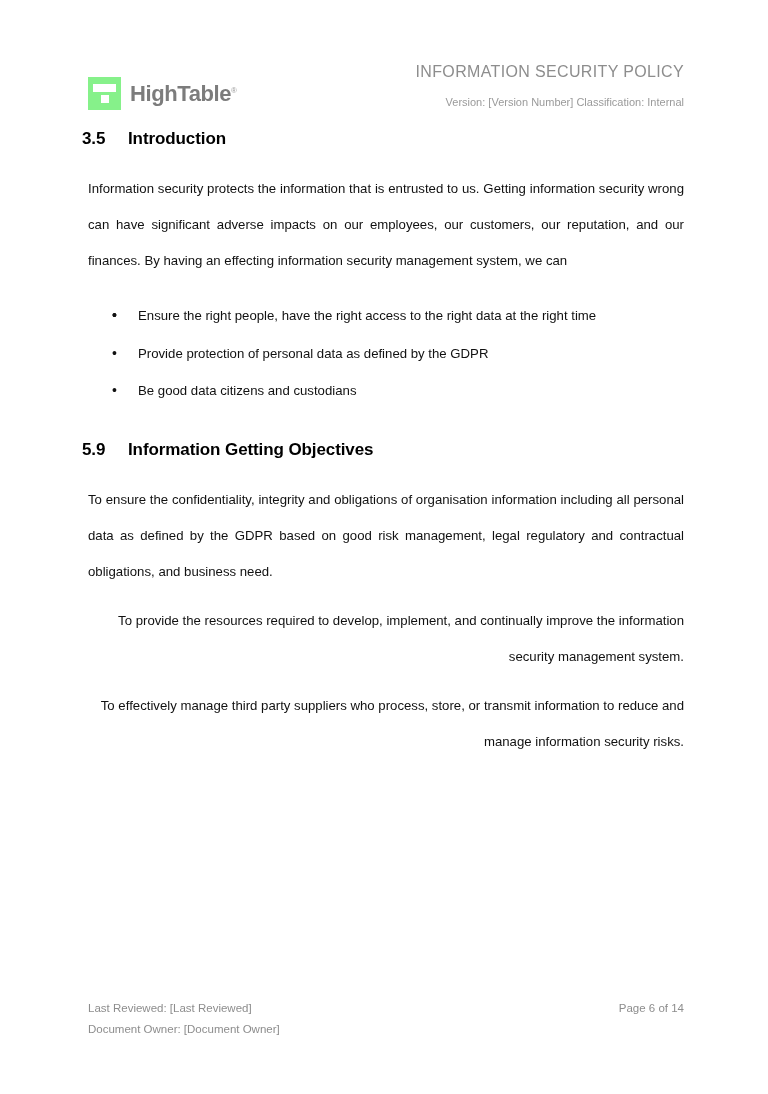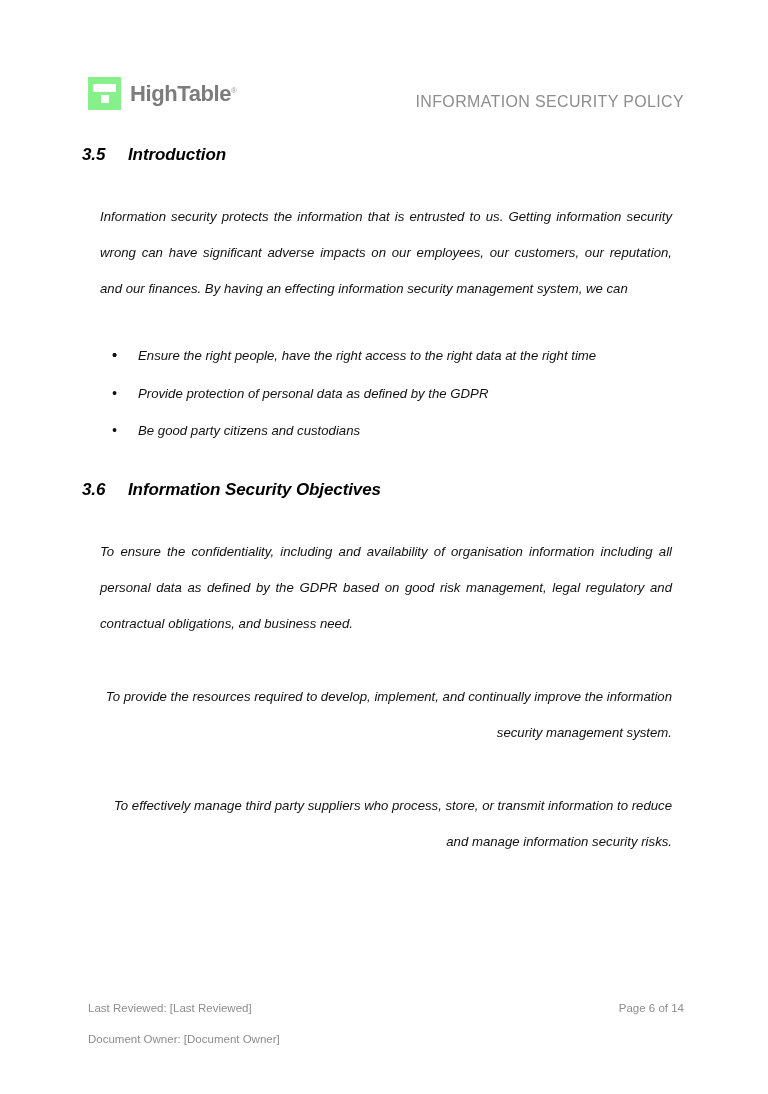"Version: [Version Number]" div.header-sub { html: none -> <div>Version: [Version Number] Classification: Internal</div> }
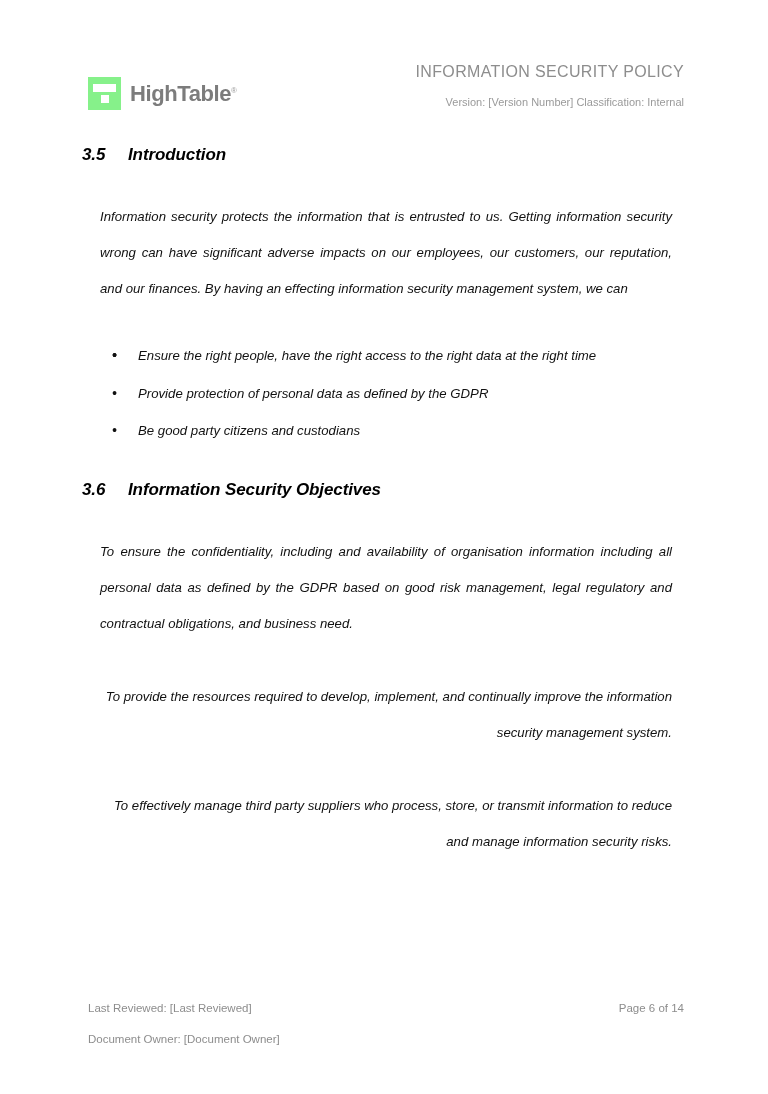"3.5" .content { font-style: italic -> none; top: 145px -> 129px }
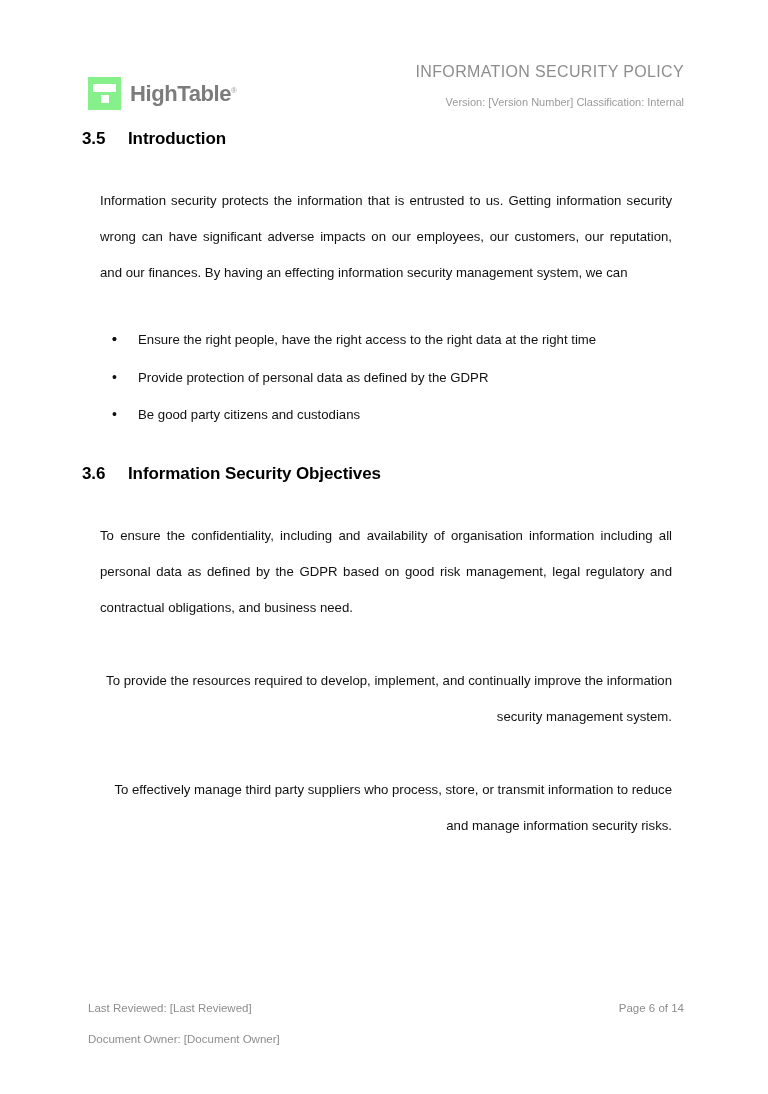"Information security protects the" .para { margin: 12px -> 0 }
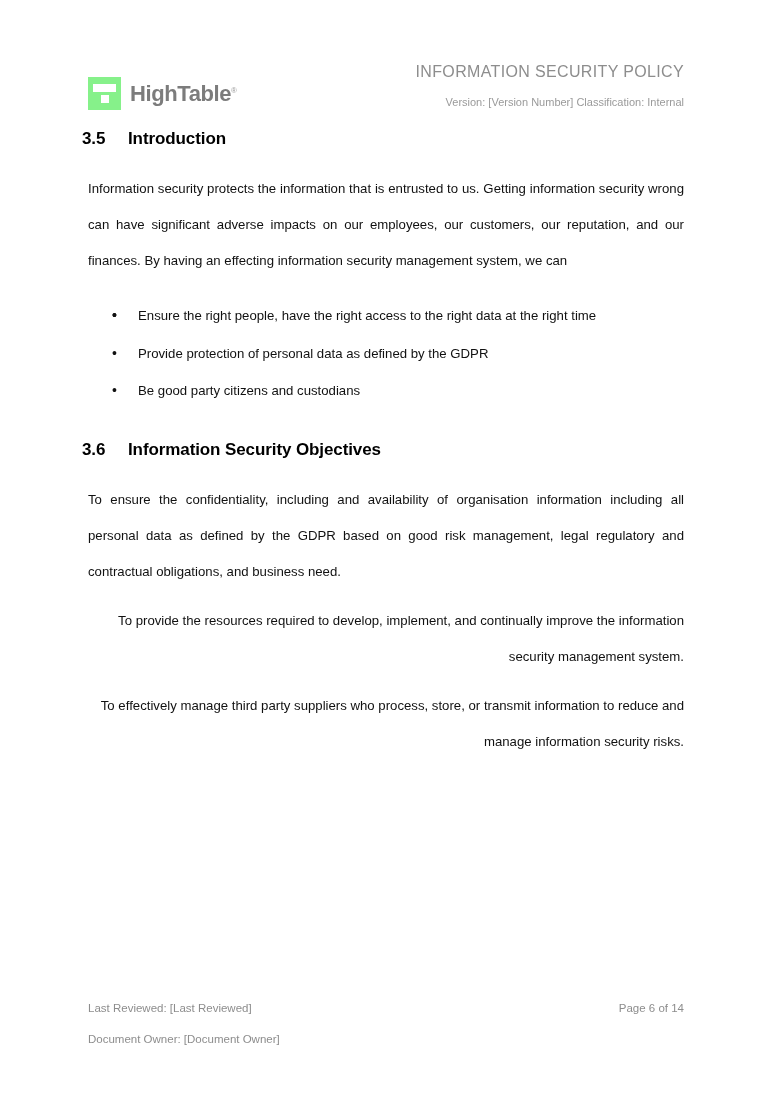"Be good party citizens and" span { text: party -> data }
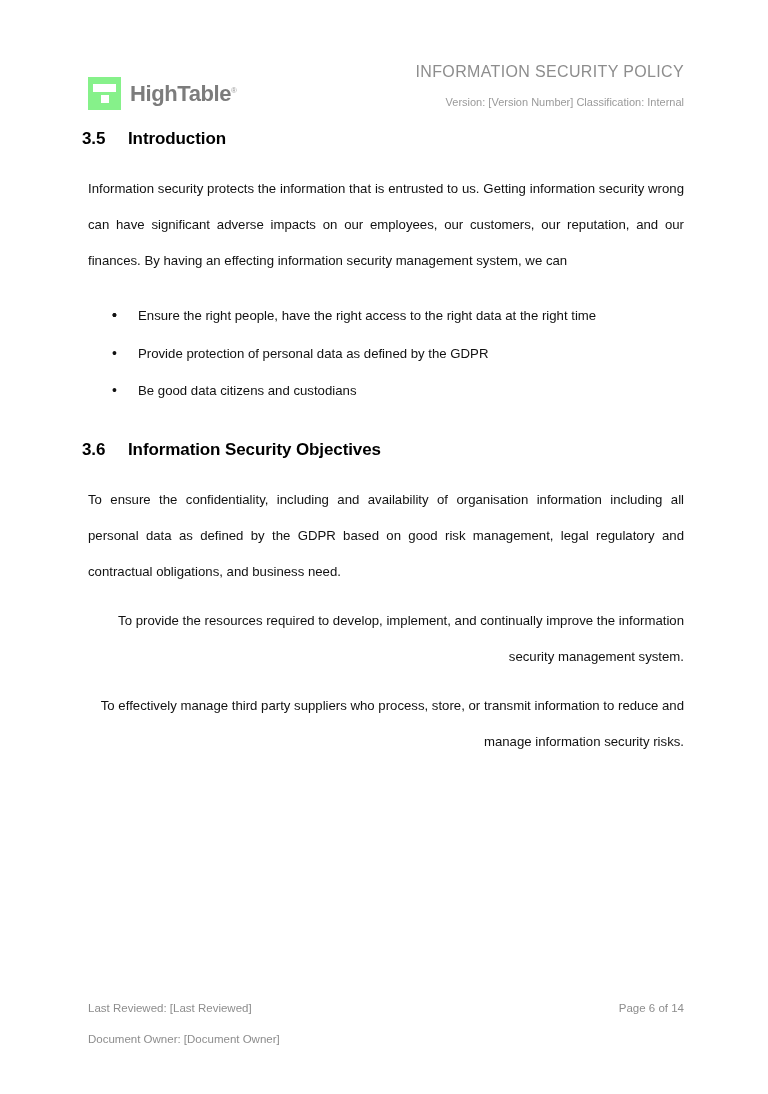"3.6" span.num { text: 3.6 -> 5.9 }
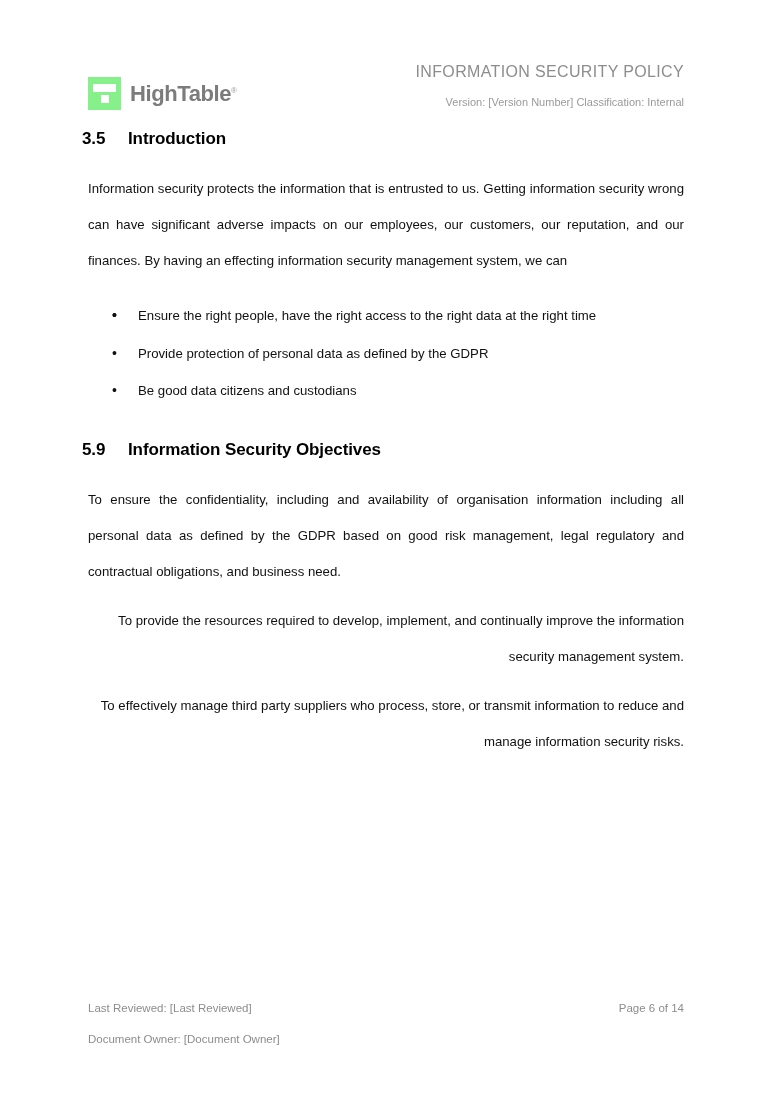"Information Security Objectives" span.ttl { text: Security -> Getting }
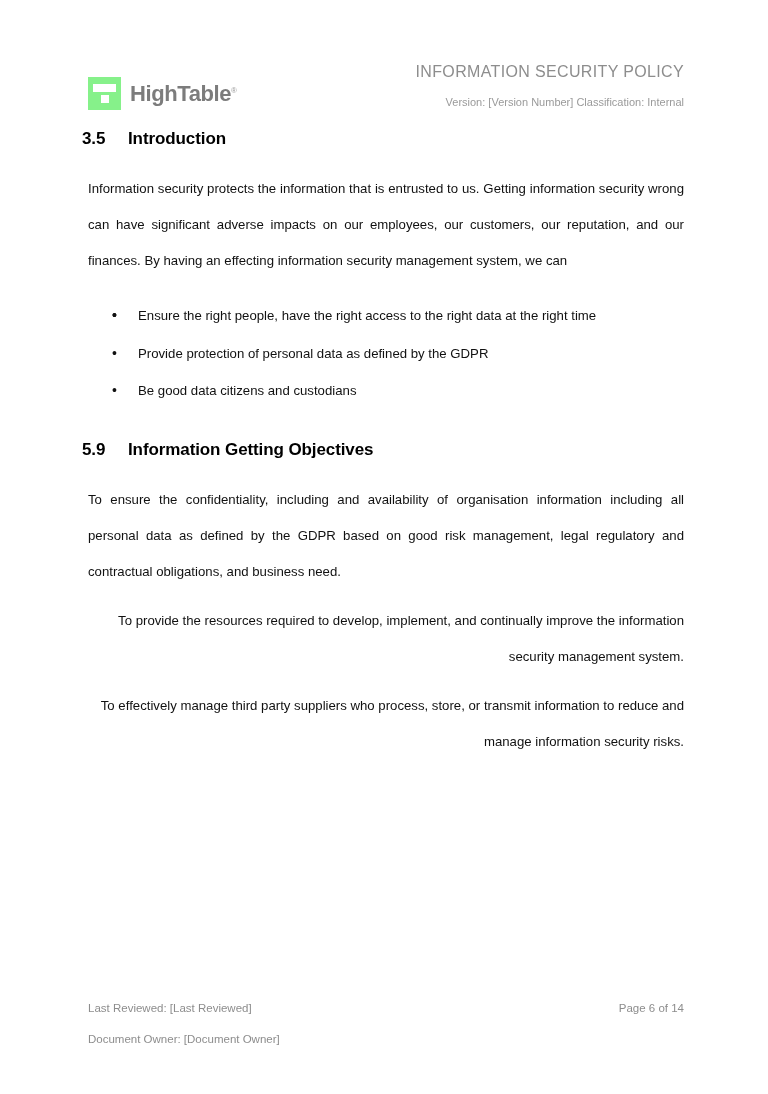"To ensure the confidentiality, including" p.para { text: including and availability -> integrity and obligations }
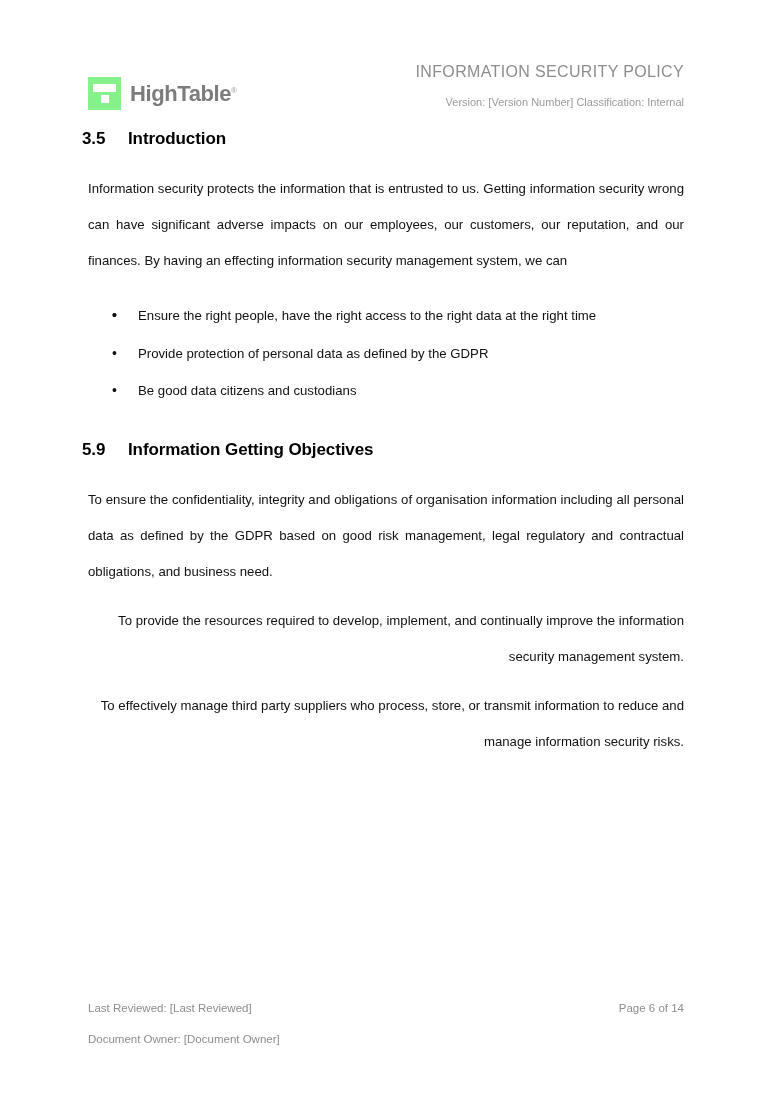"Document Owner: [Document Owner]" .footer-row.second { margin-top: 10px -> none }
